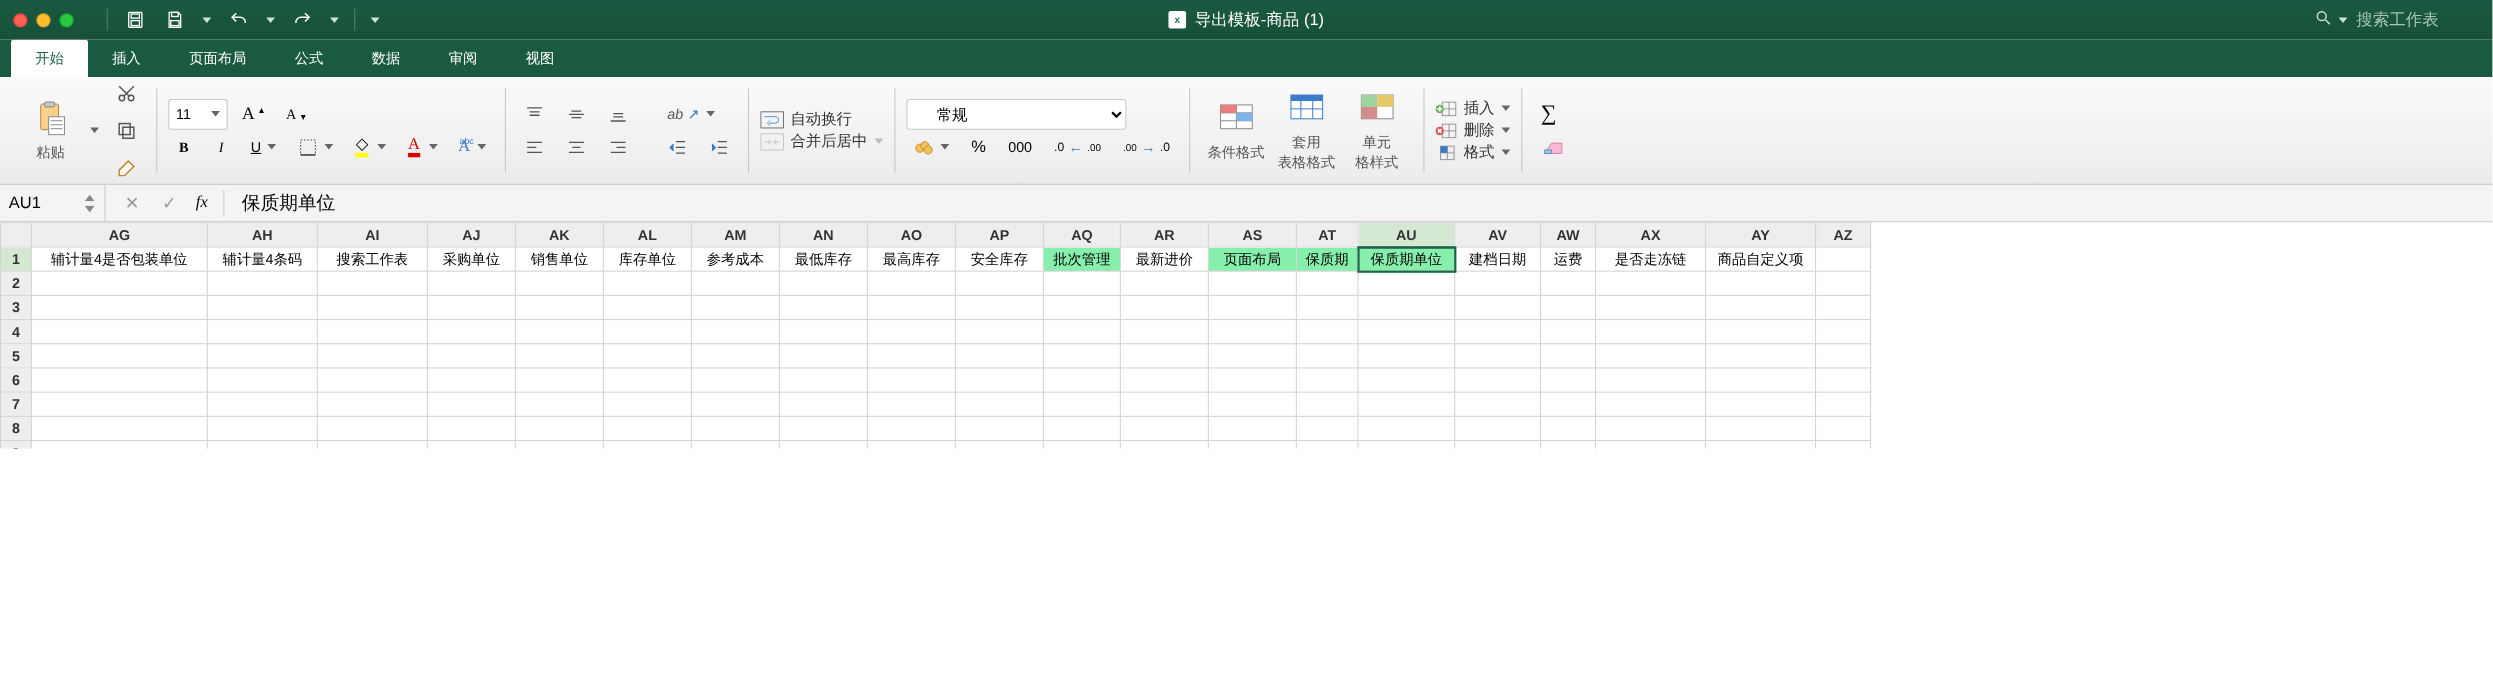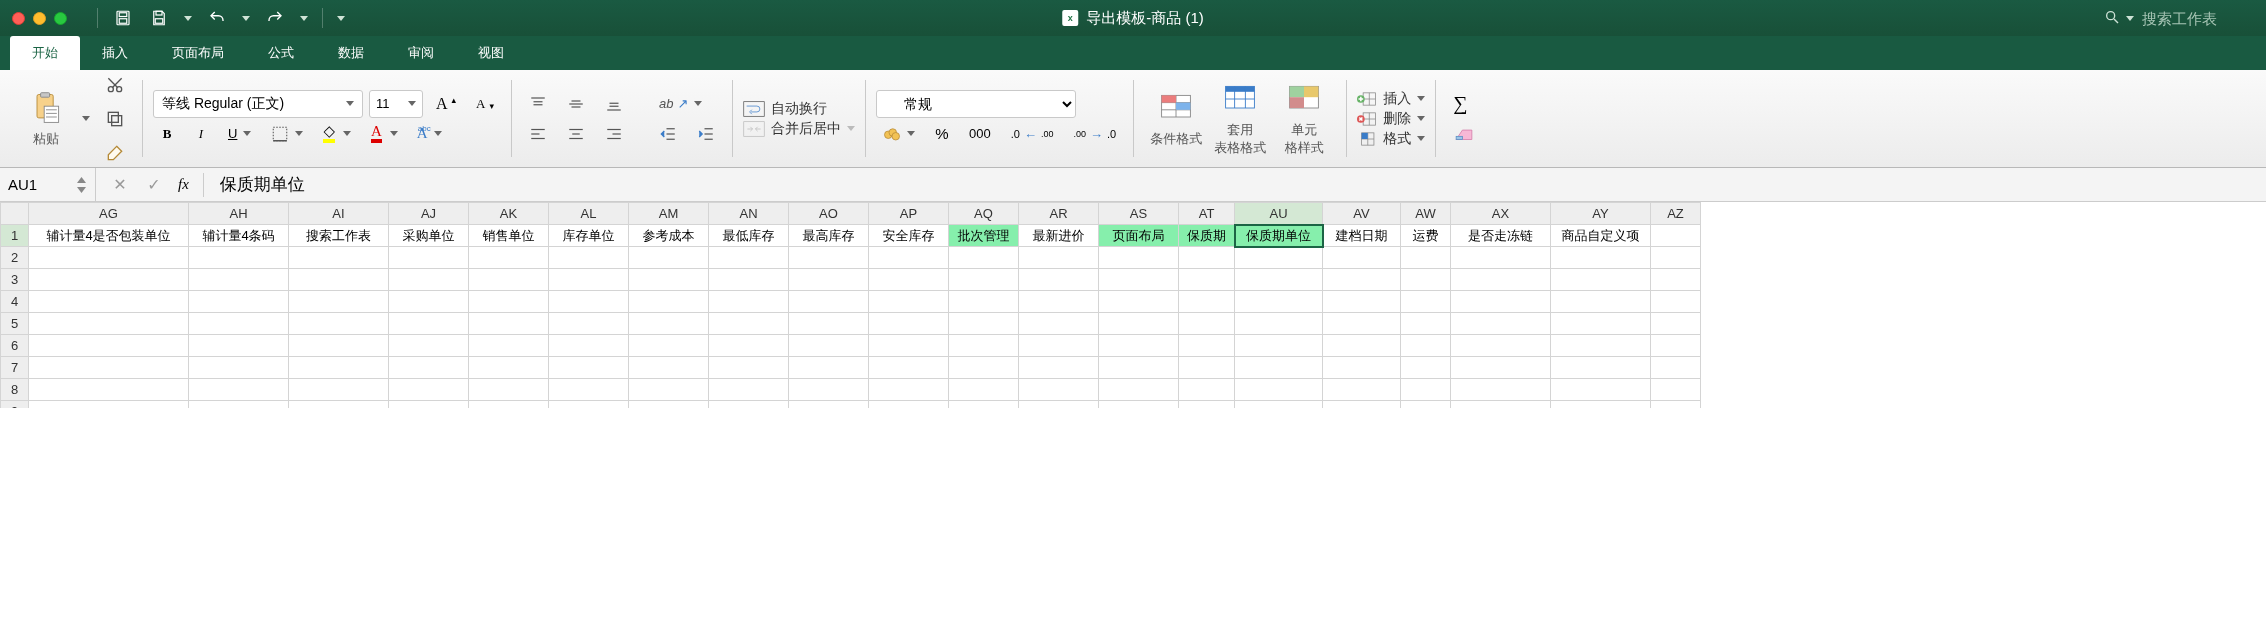"等线 Regular (正文)" div.btn { html: <div> <span>等线 Regular (正文)</span> <span></span> </div> -> none }
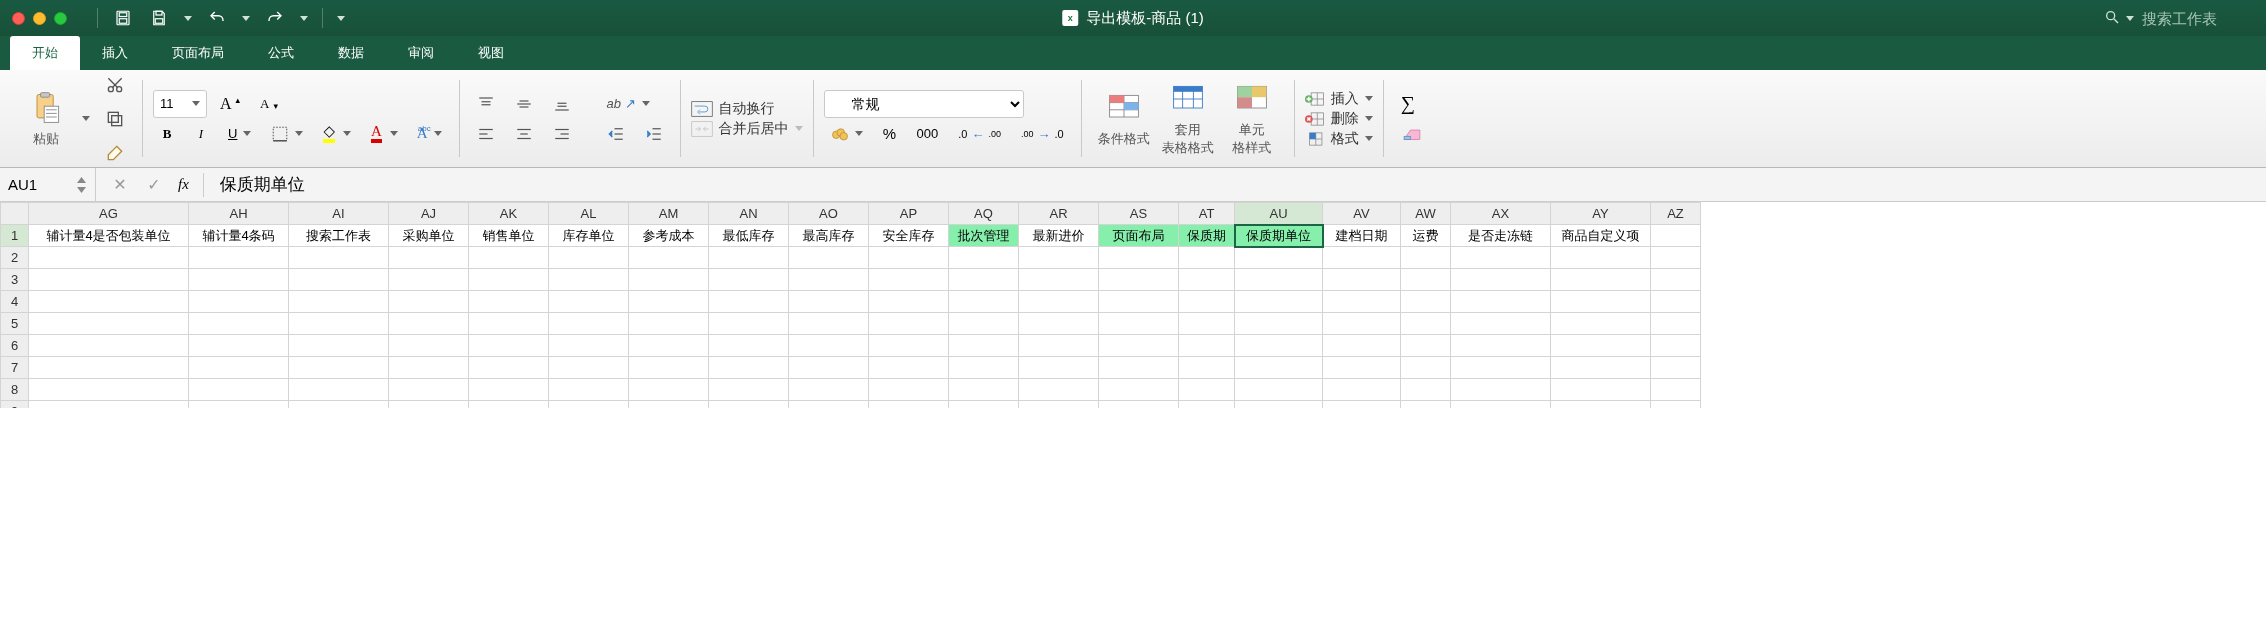"AG" table.grid th { font-weight: normal -> bold }
